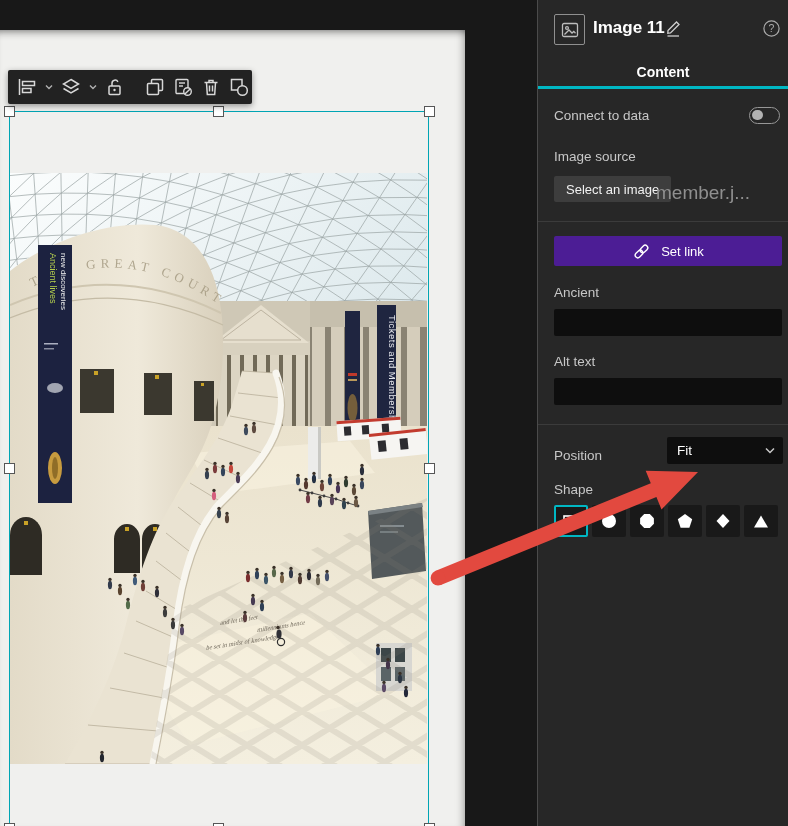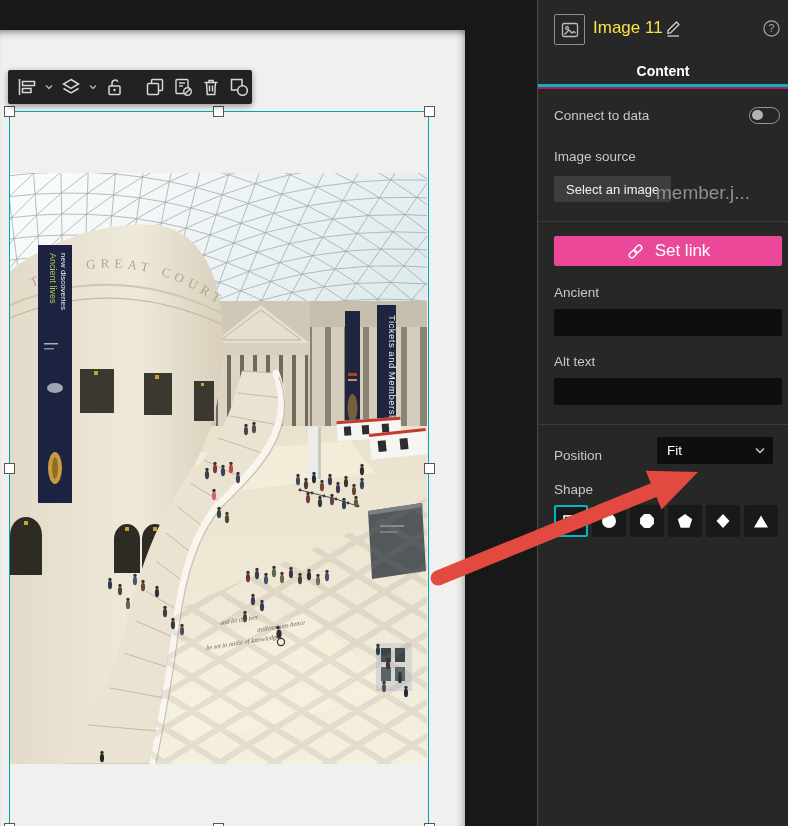"Image 11" .p-title { color: #fde047 -> #ffffff; font-weight: 400 -> 700 }
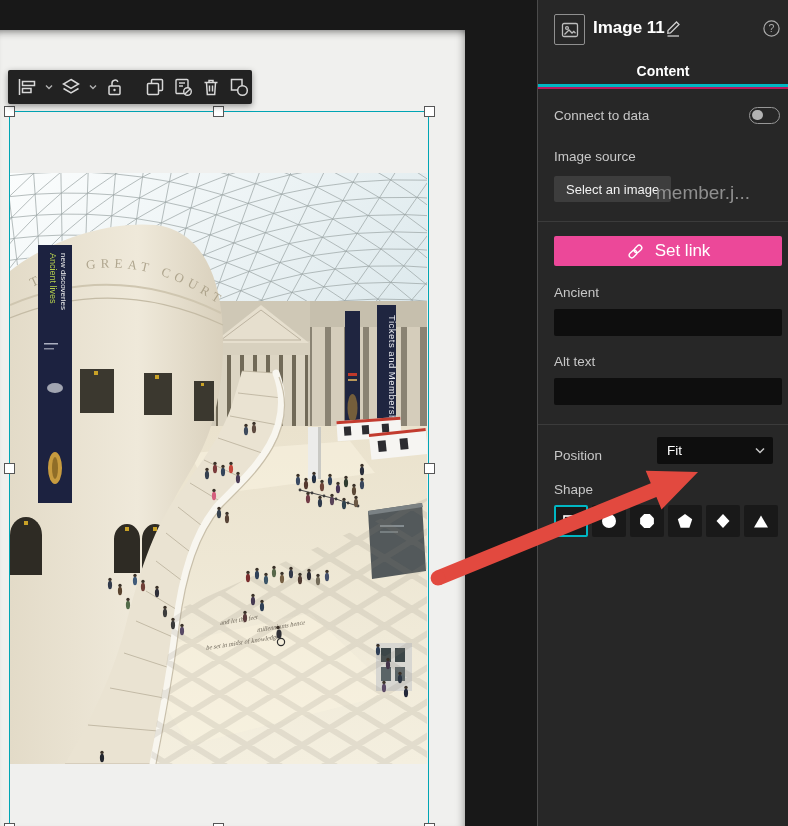"Content" .tabs { border-bottom: 3px solid #be185d -> 1px solid #be185d }
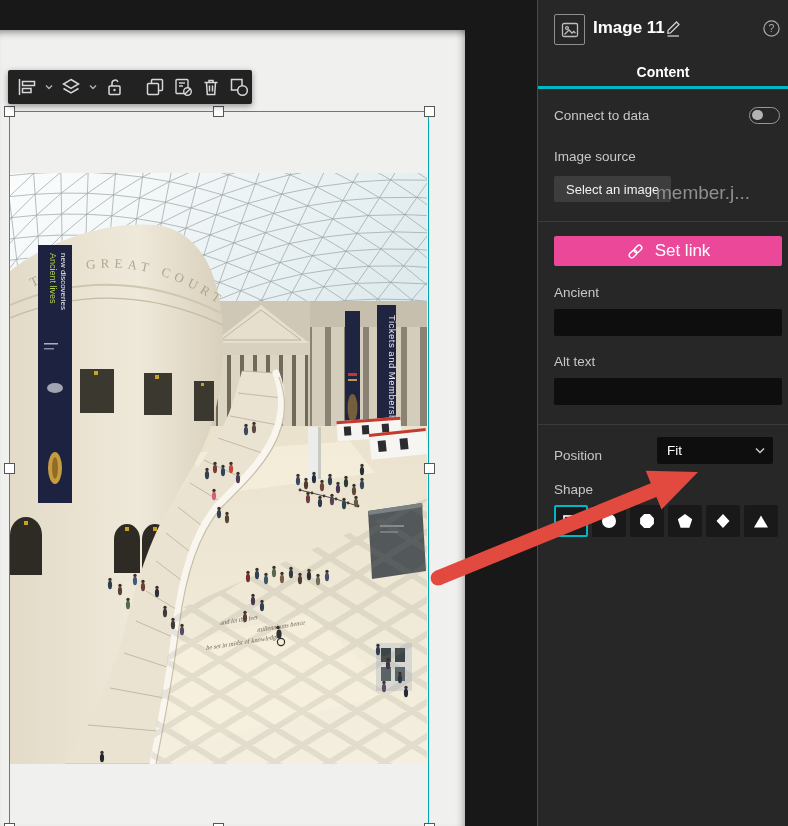"Set link" .btn-teal { background: #ec4899 -> #4c1d95; font-size: 17px -> 13px }
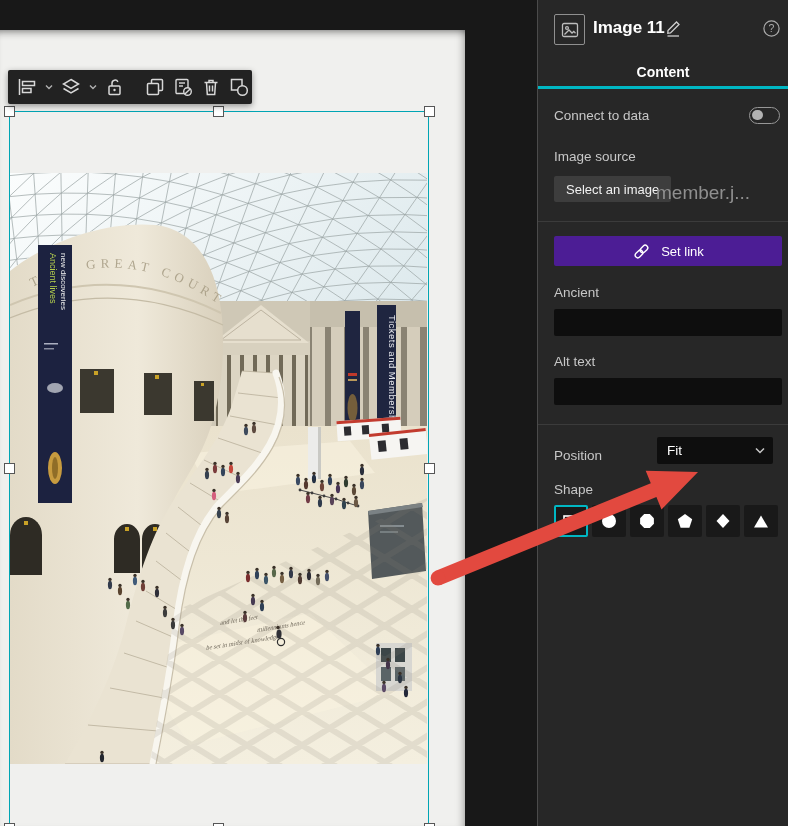"Fit" .select { left: 119px -> 129px }
